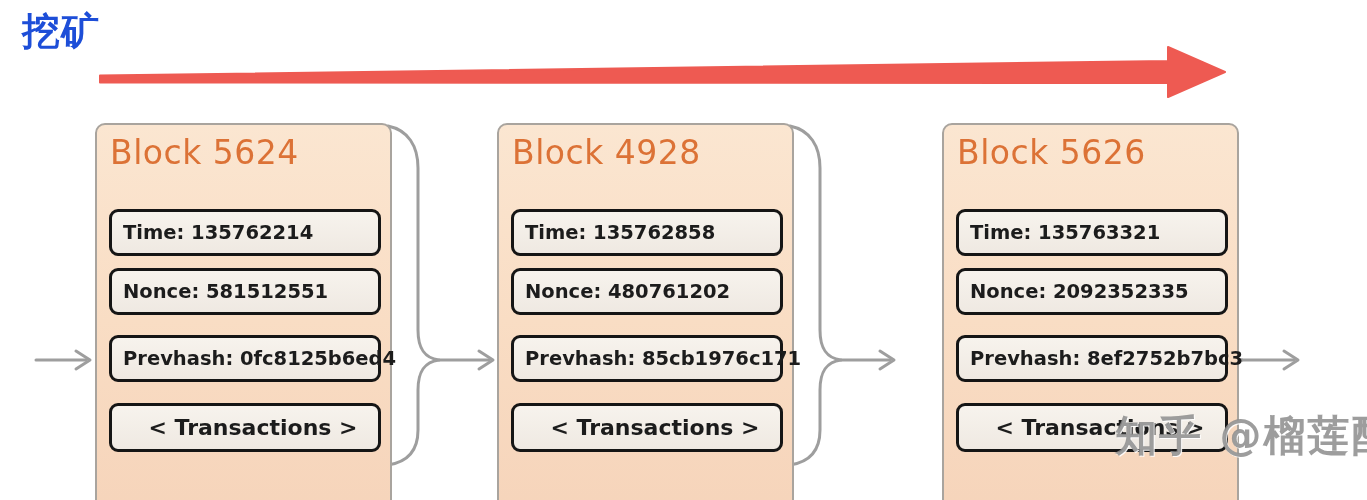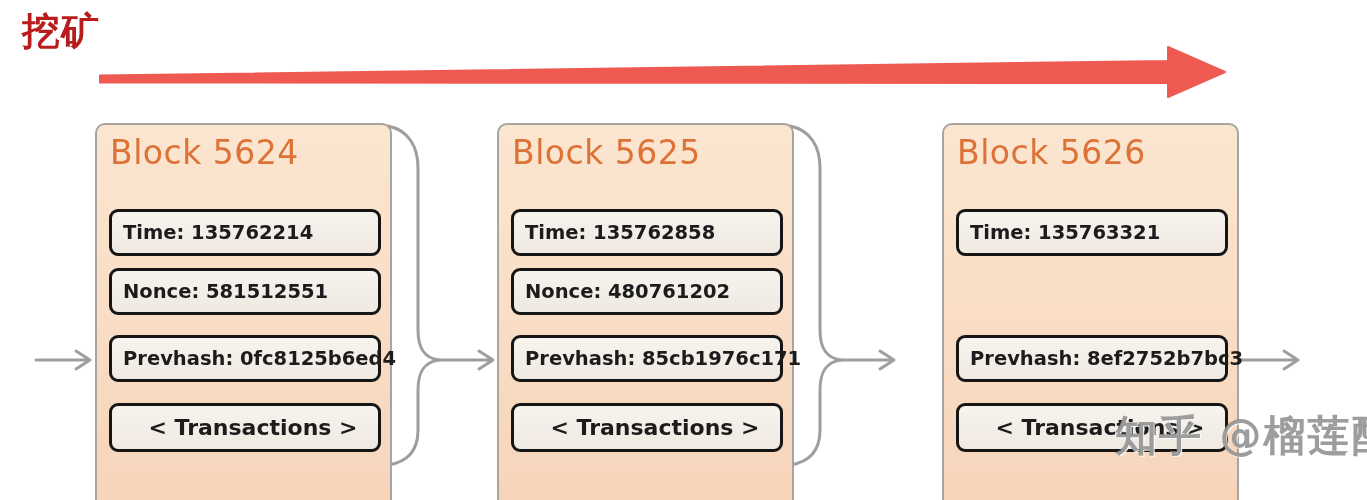"挖矿" .page-title { color: #b91c1c -> #1d4ed8 }
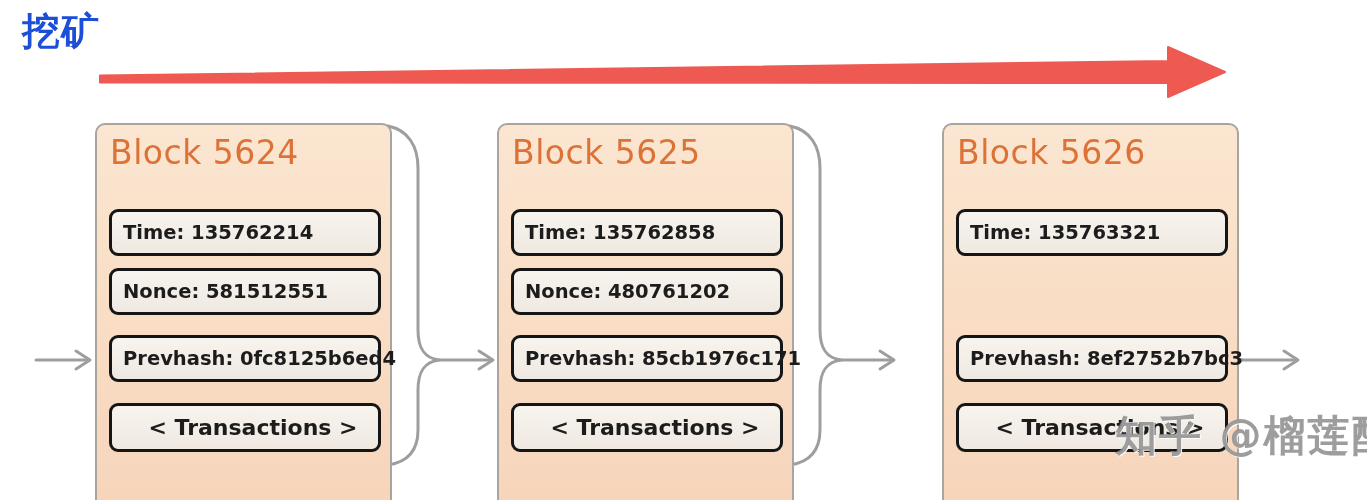"Block 5625" div.block-title { text: 5625 -> 4928 }
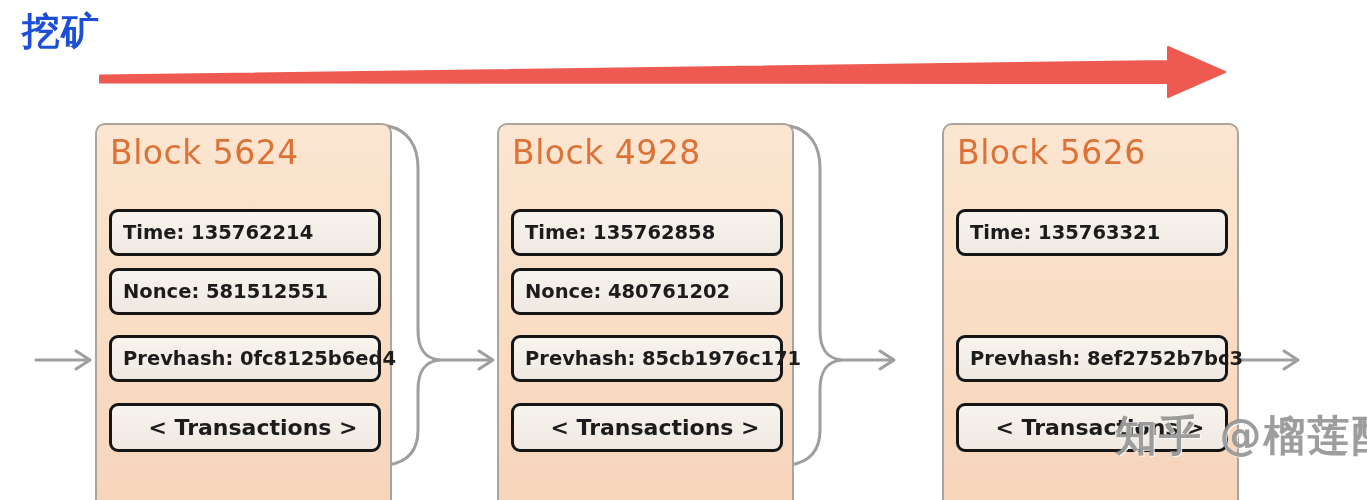"Nonce: 2092352335" div.row { html: none -> <div>Nonce: 2092352335</div> }
